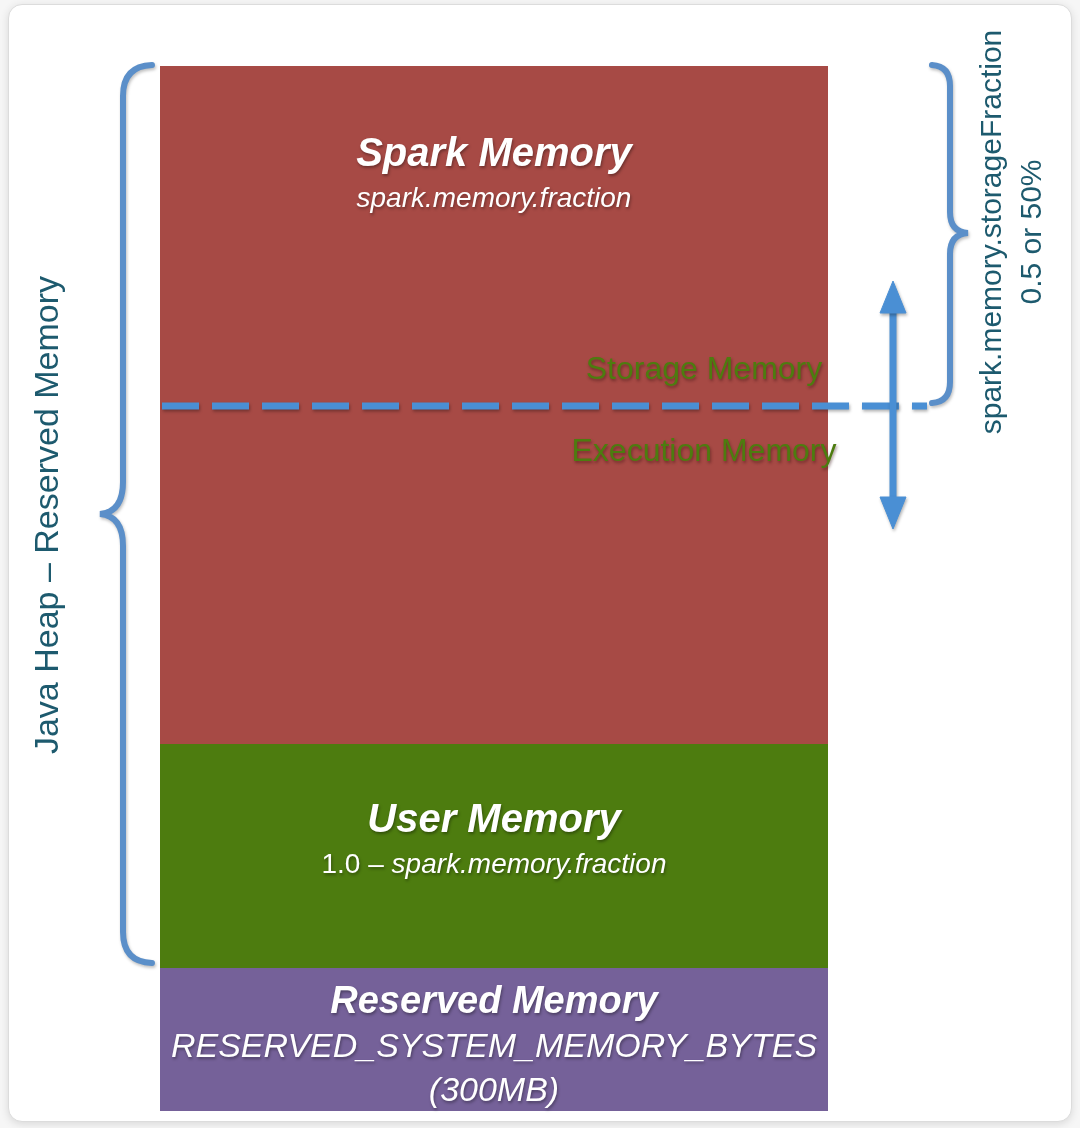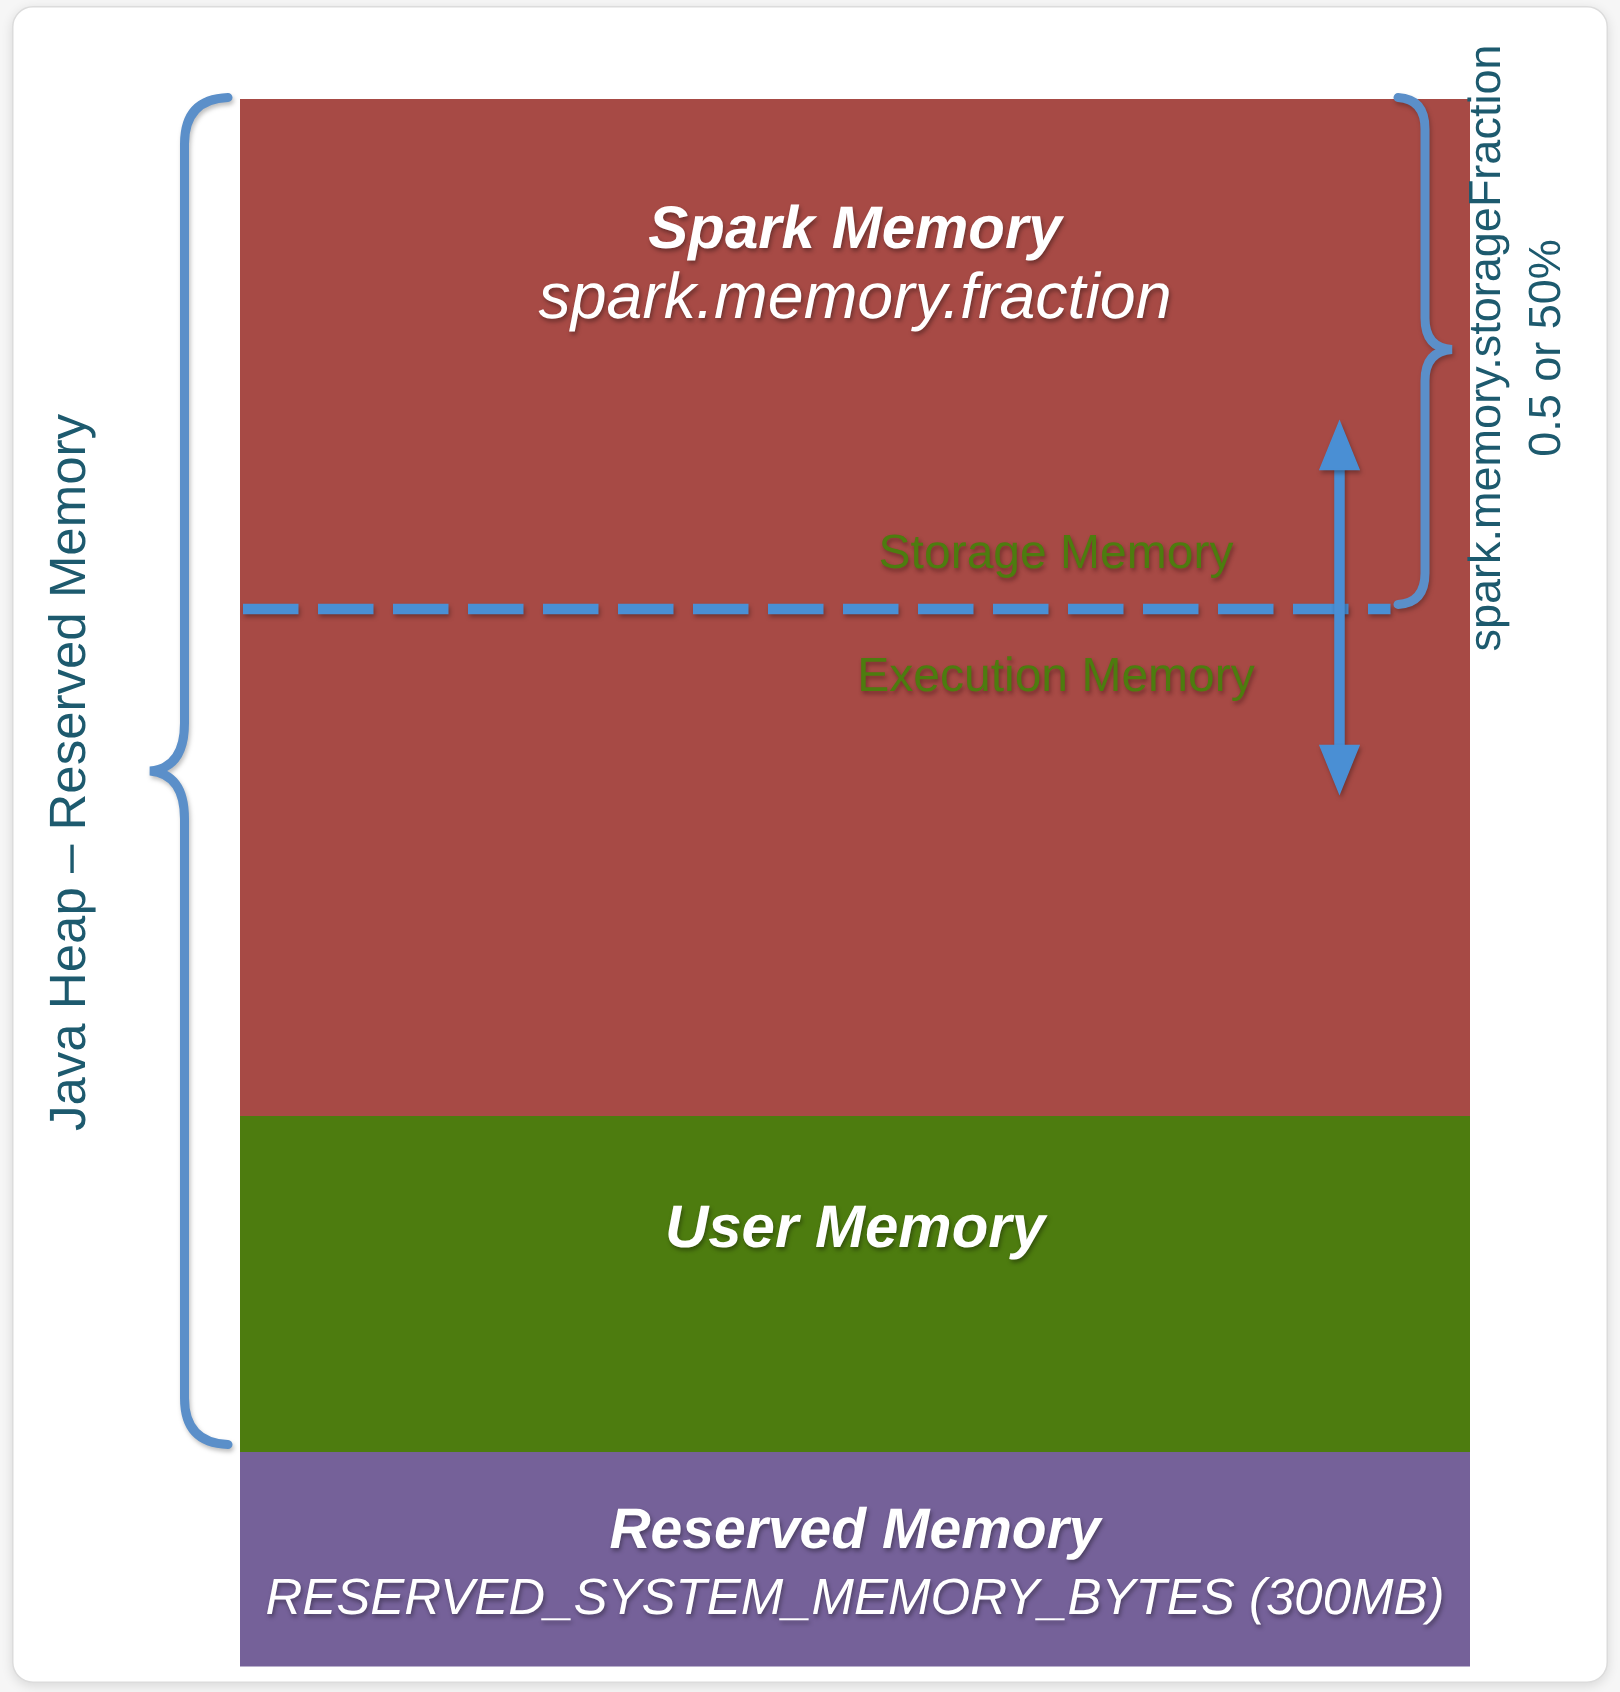"Spark Memory" .block { width: 820px -> 668px }
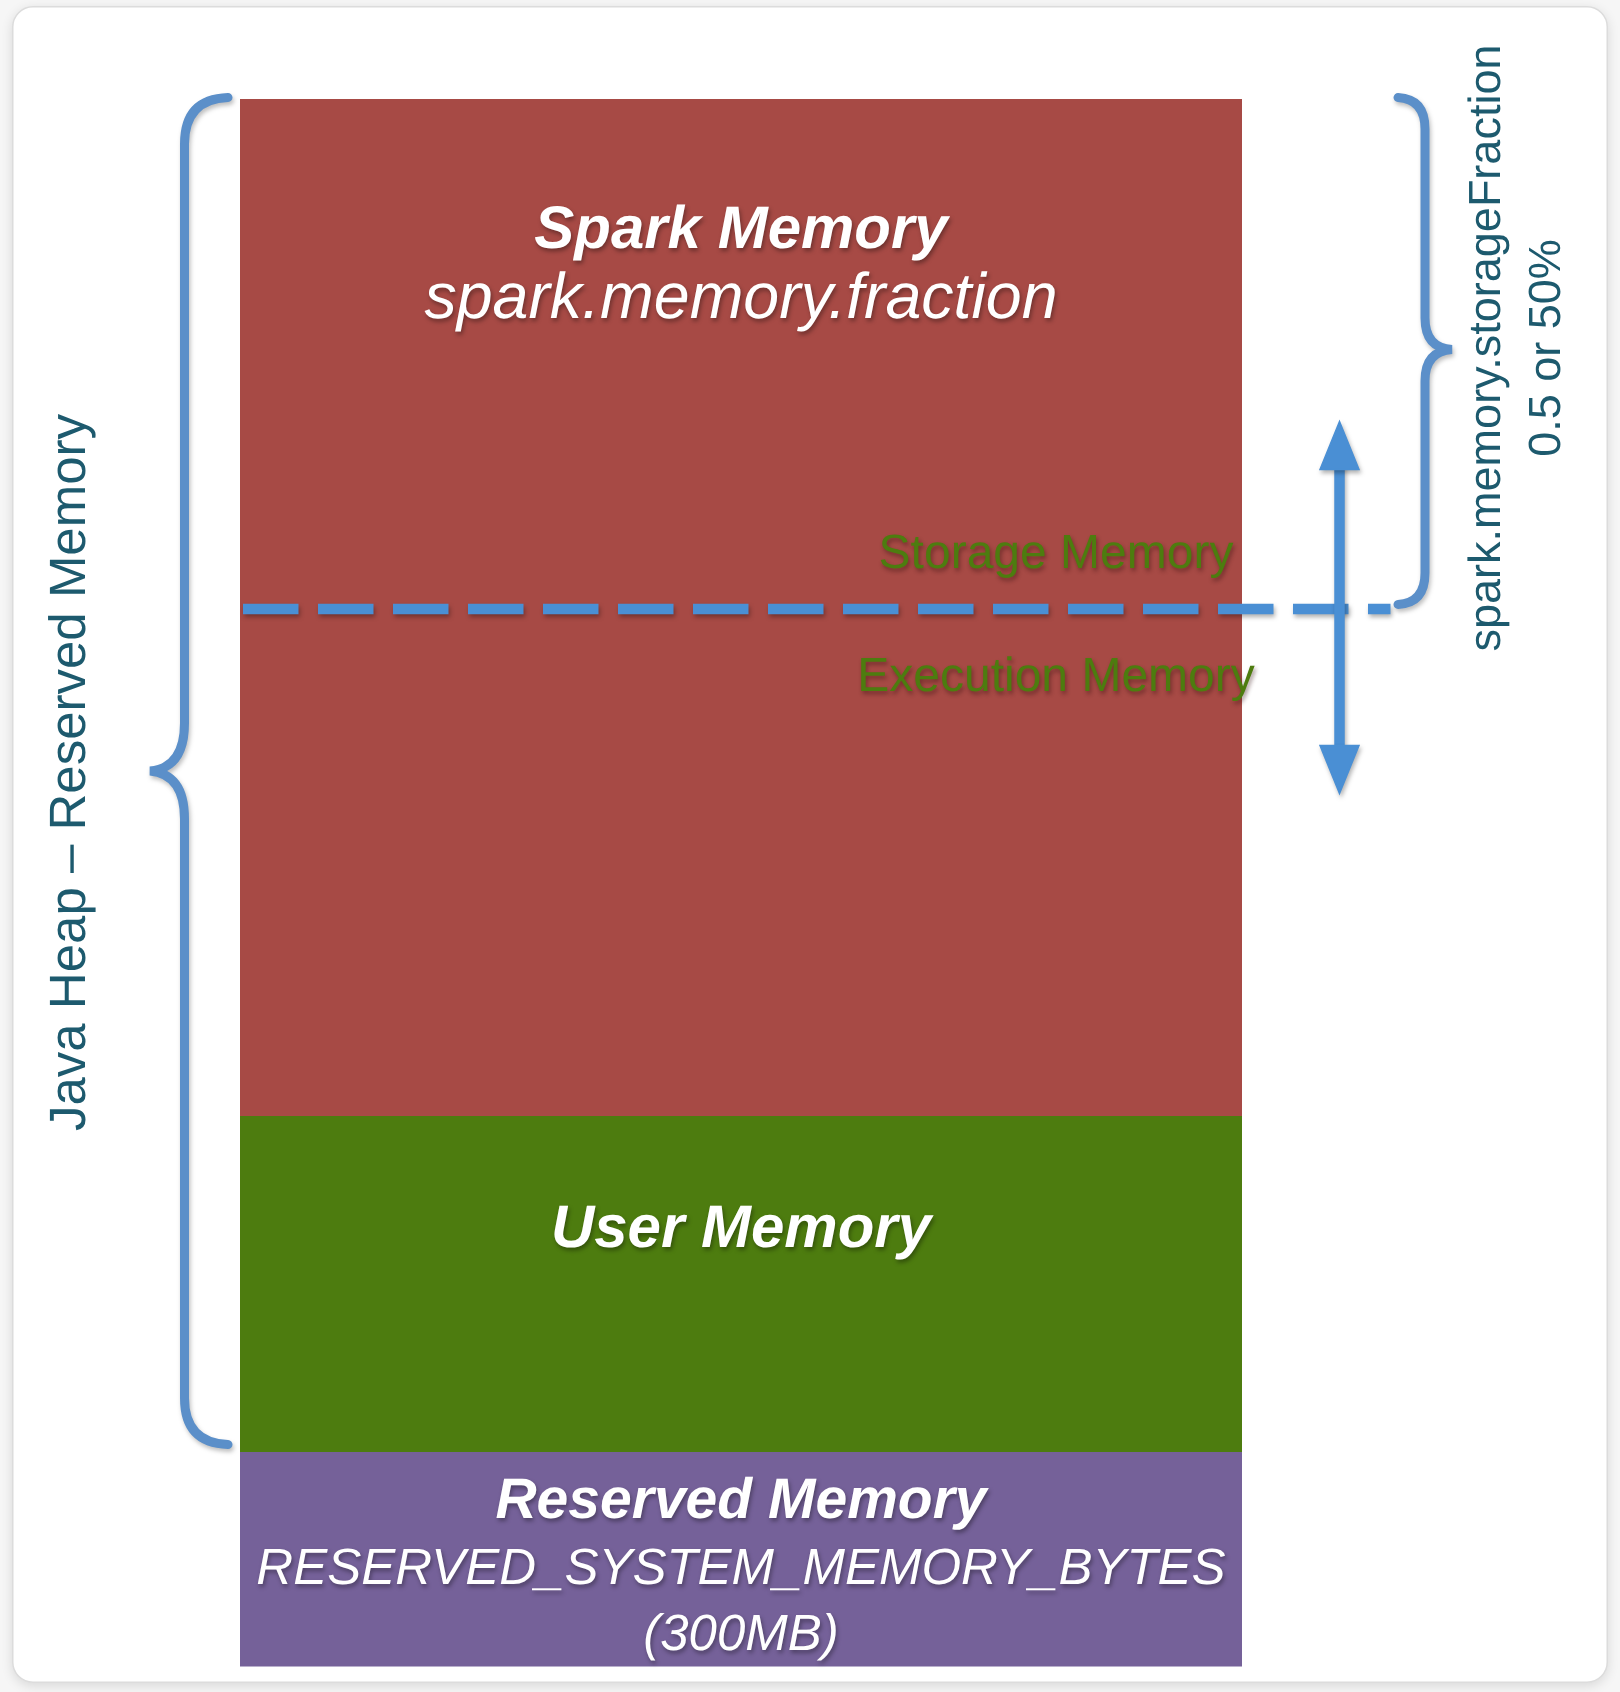"spark.memory.fraction" .blk-sub { font-size: 43px -> 28px }
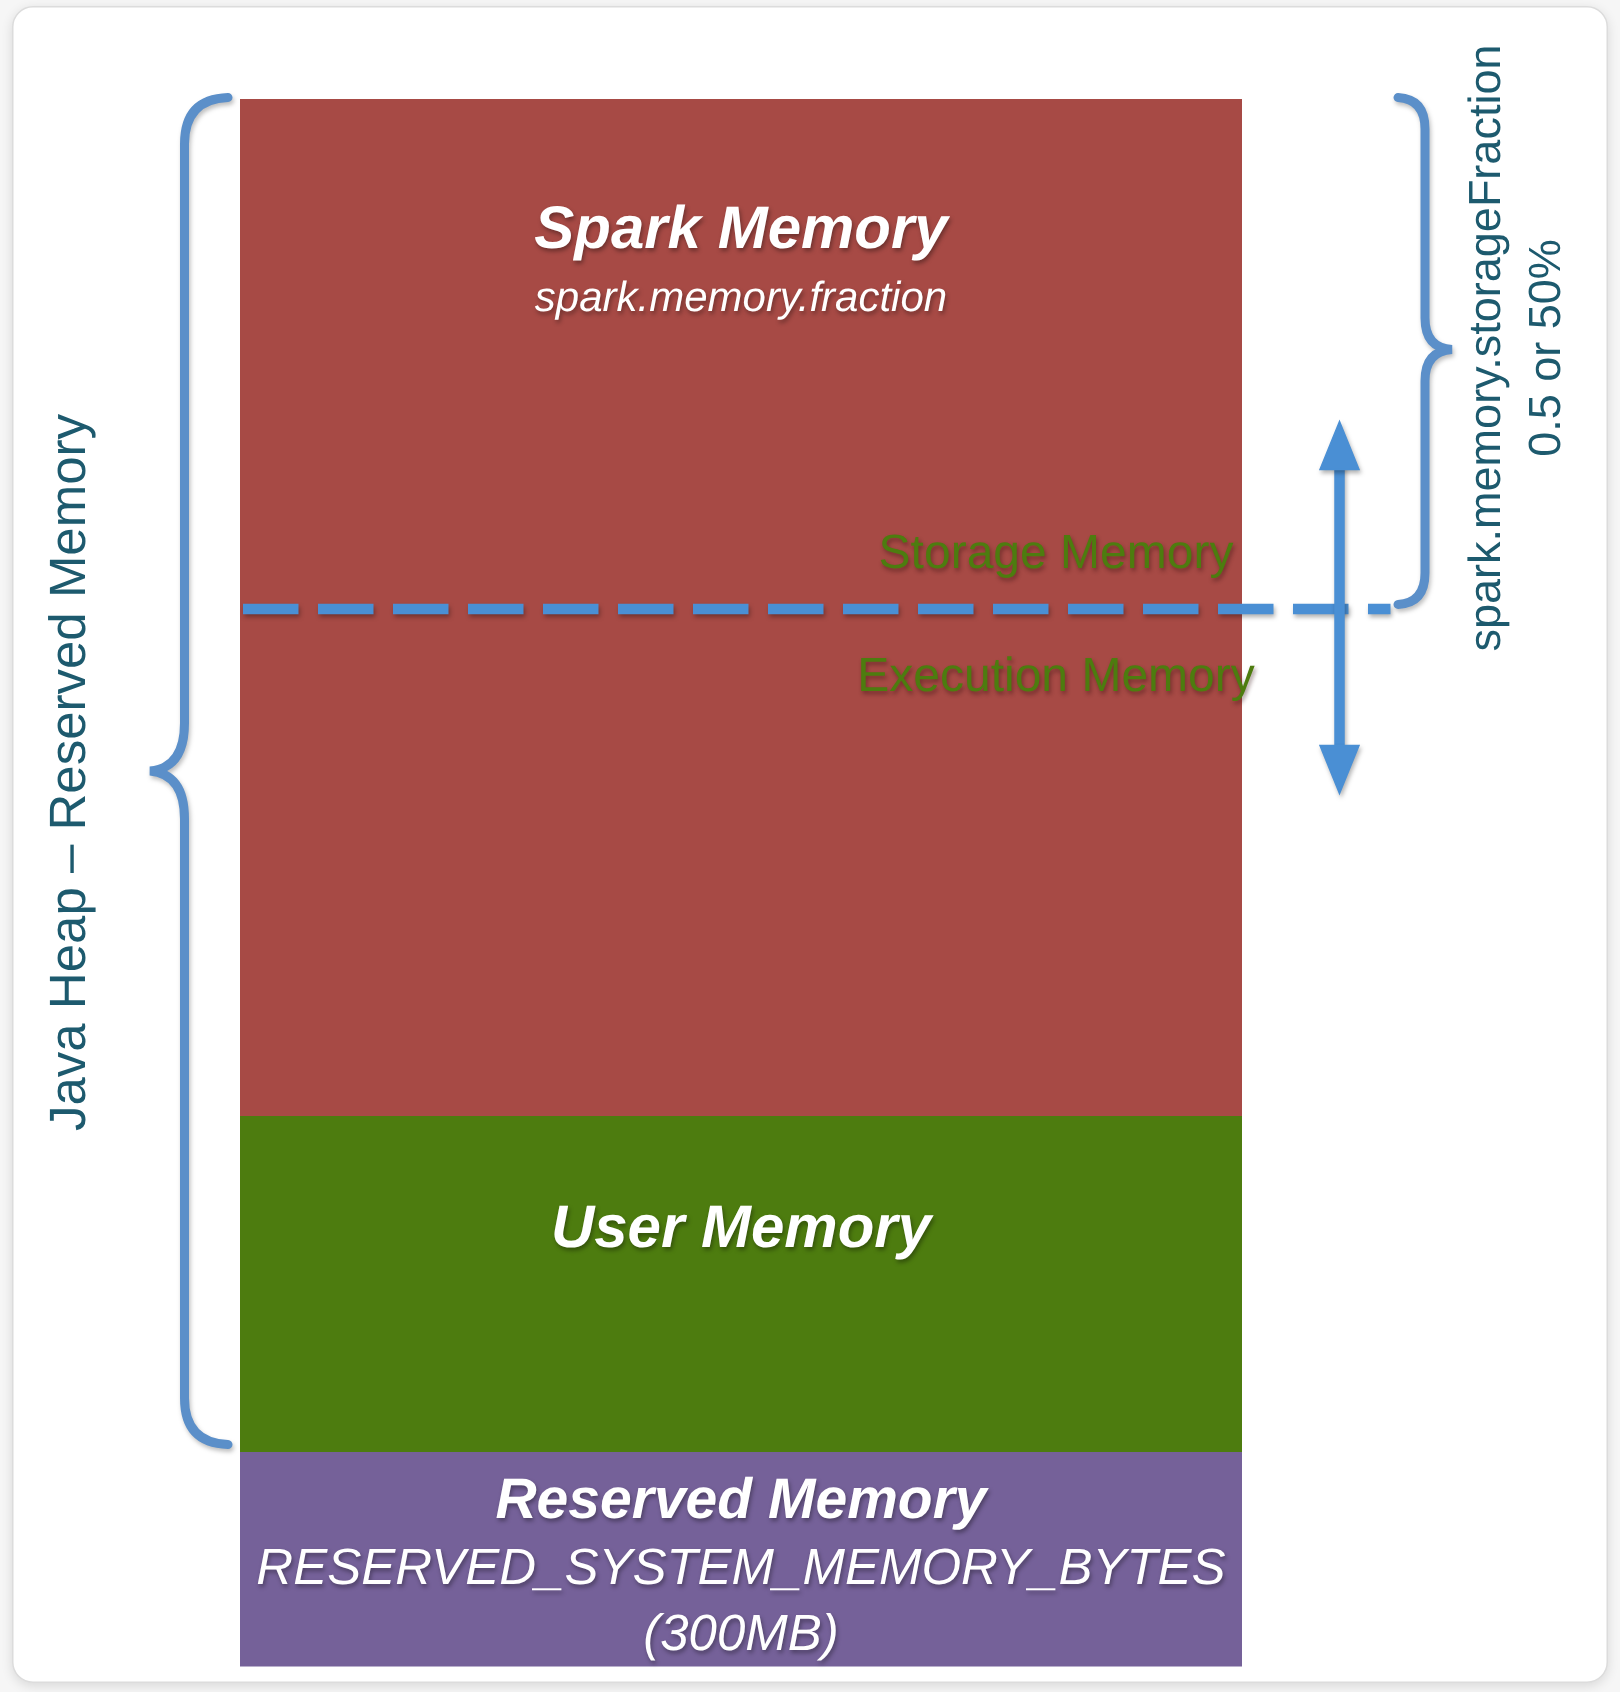"1.0 – spark.memory.fraction" div.blk-sub { html: none -> <div><span>1.0 – </span><span>spark.memory.fraction</span></div> }
